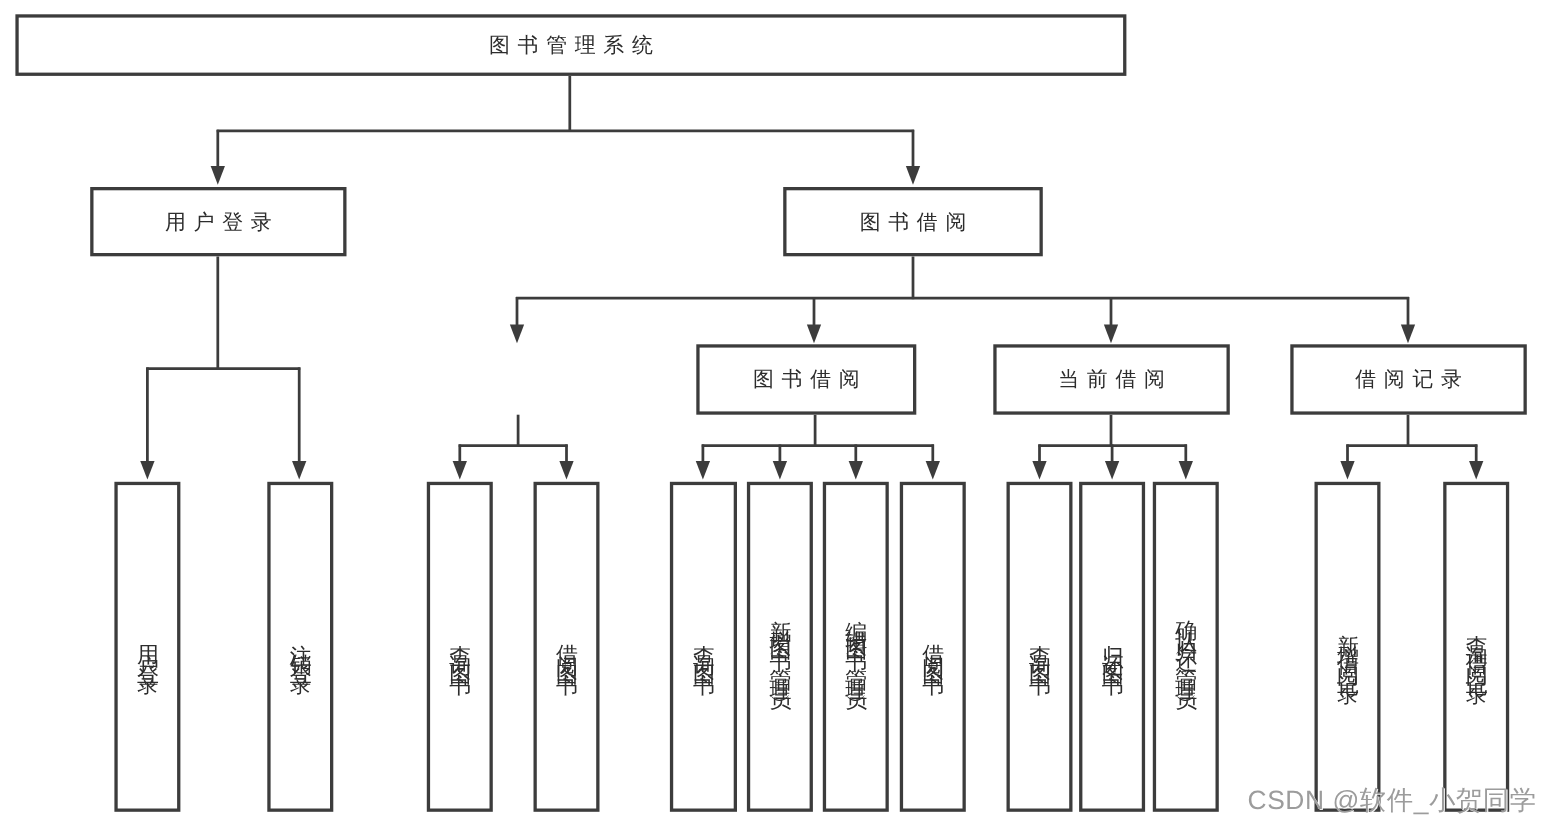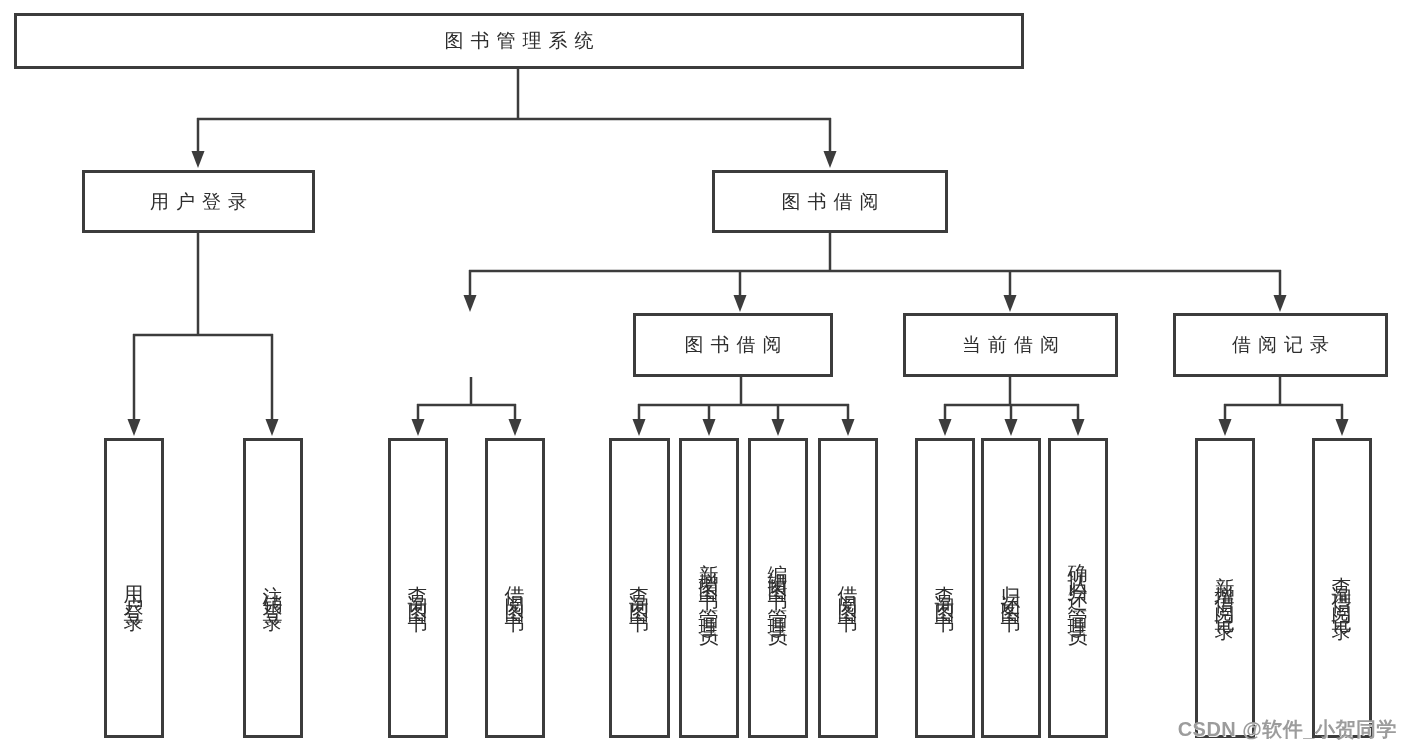"CSDN @软件_小贺同学" .watermark { font-size: 20px -> 24px; font-weight: bold -> none }
